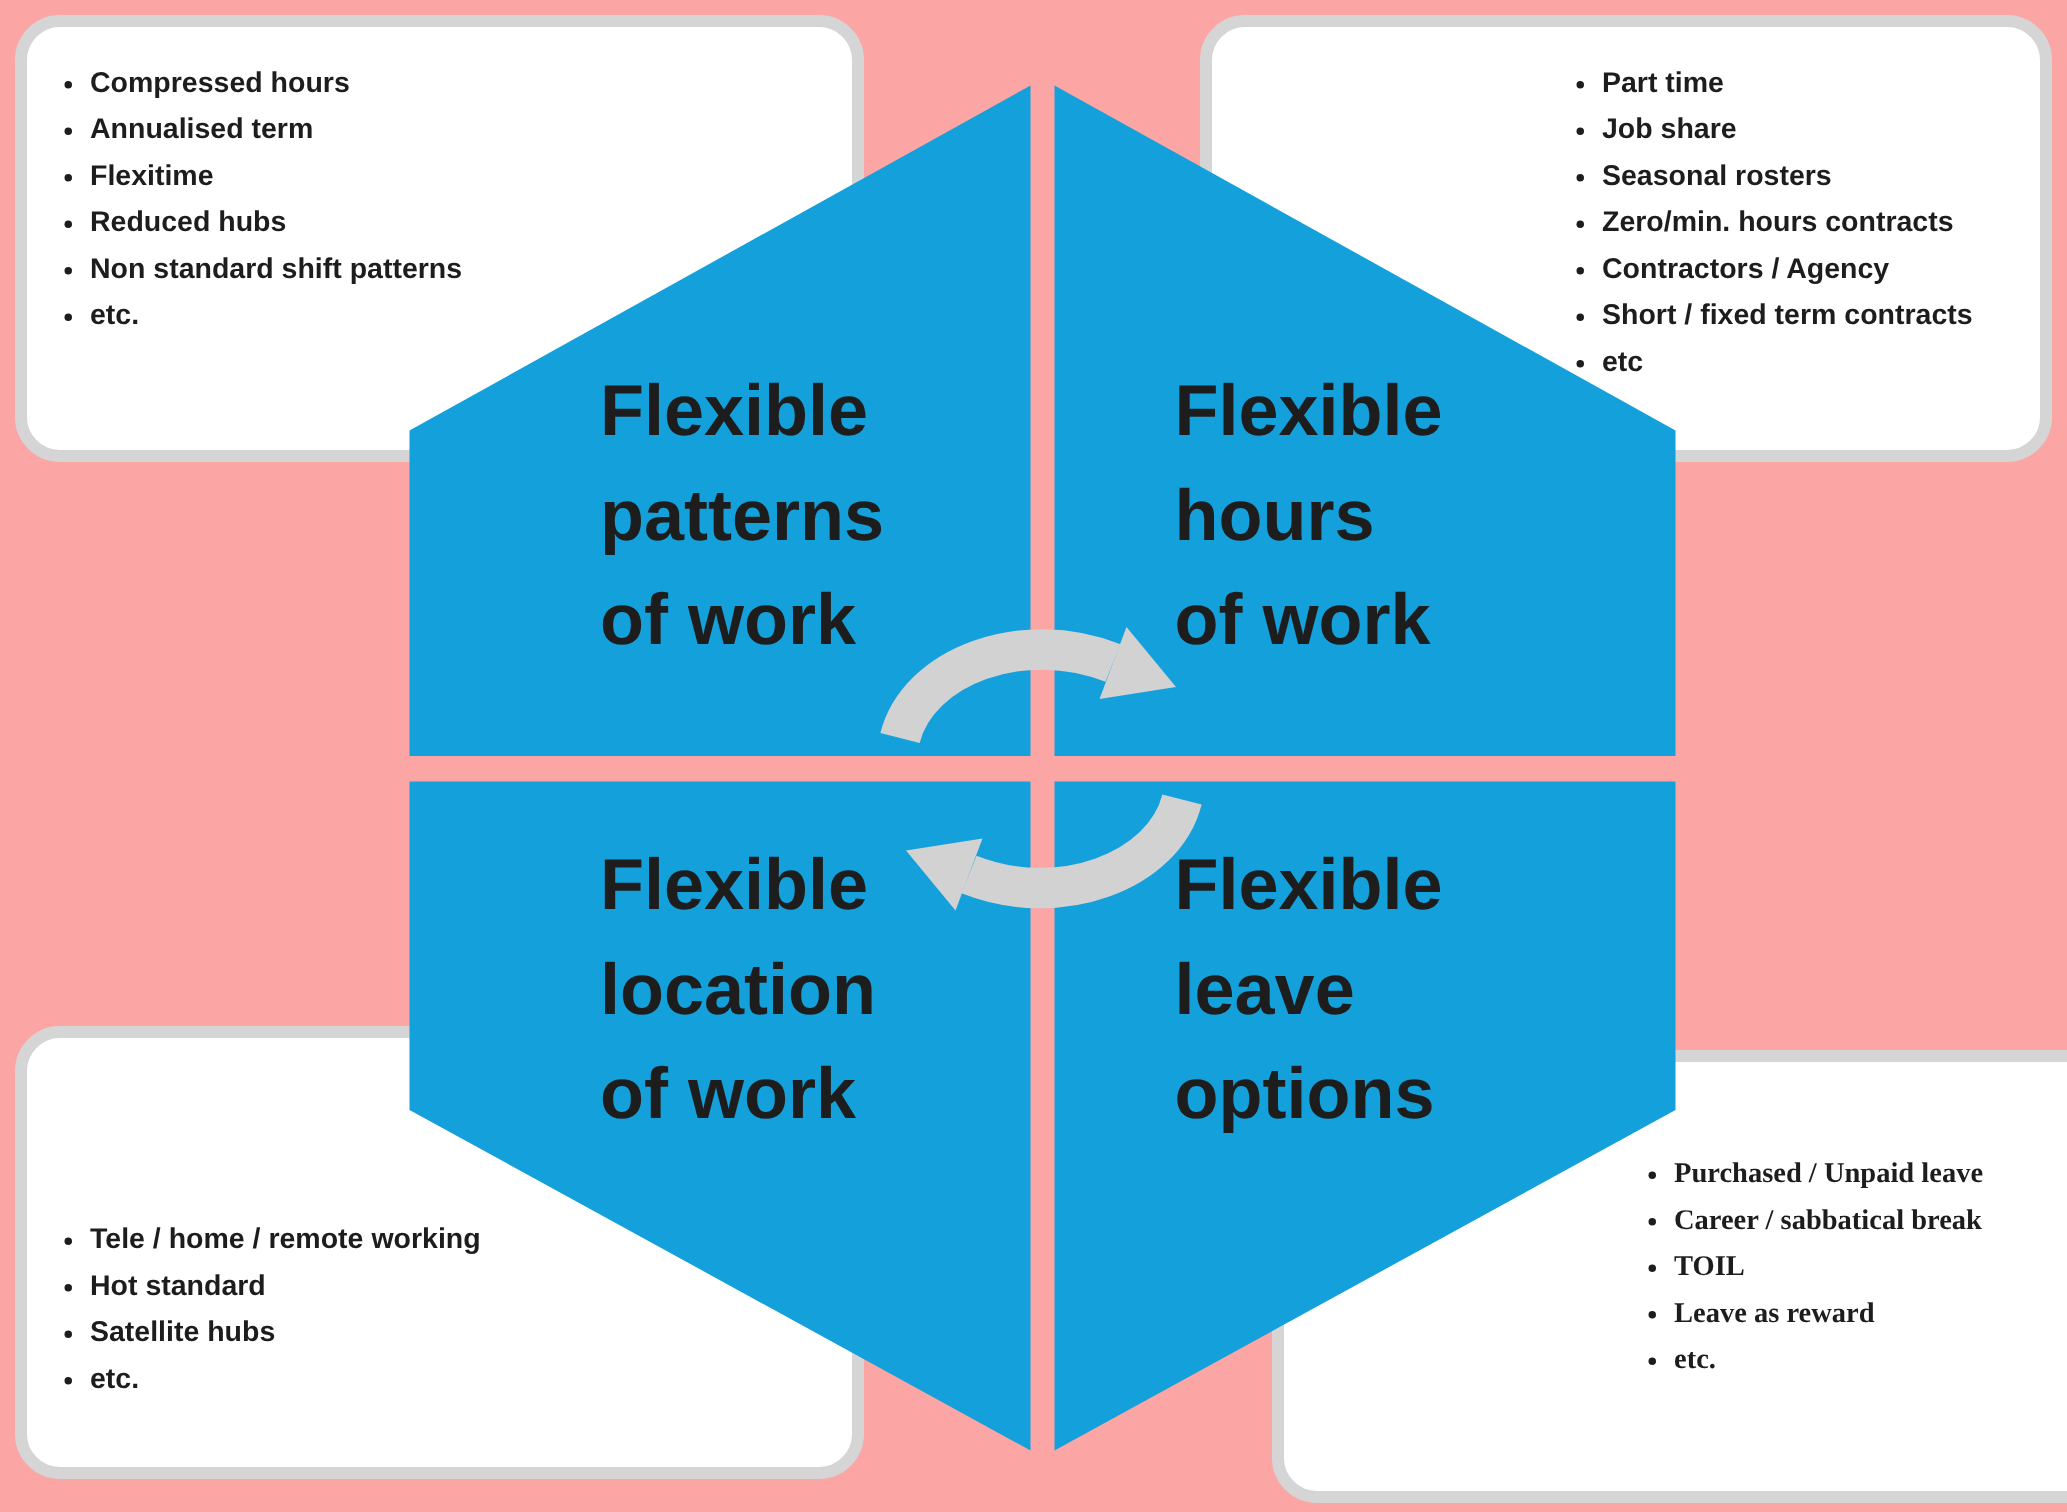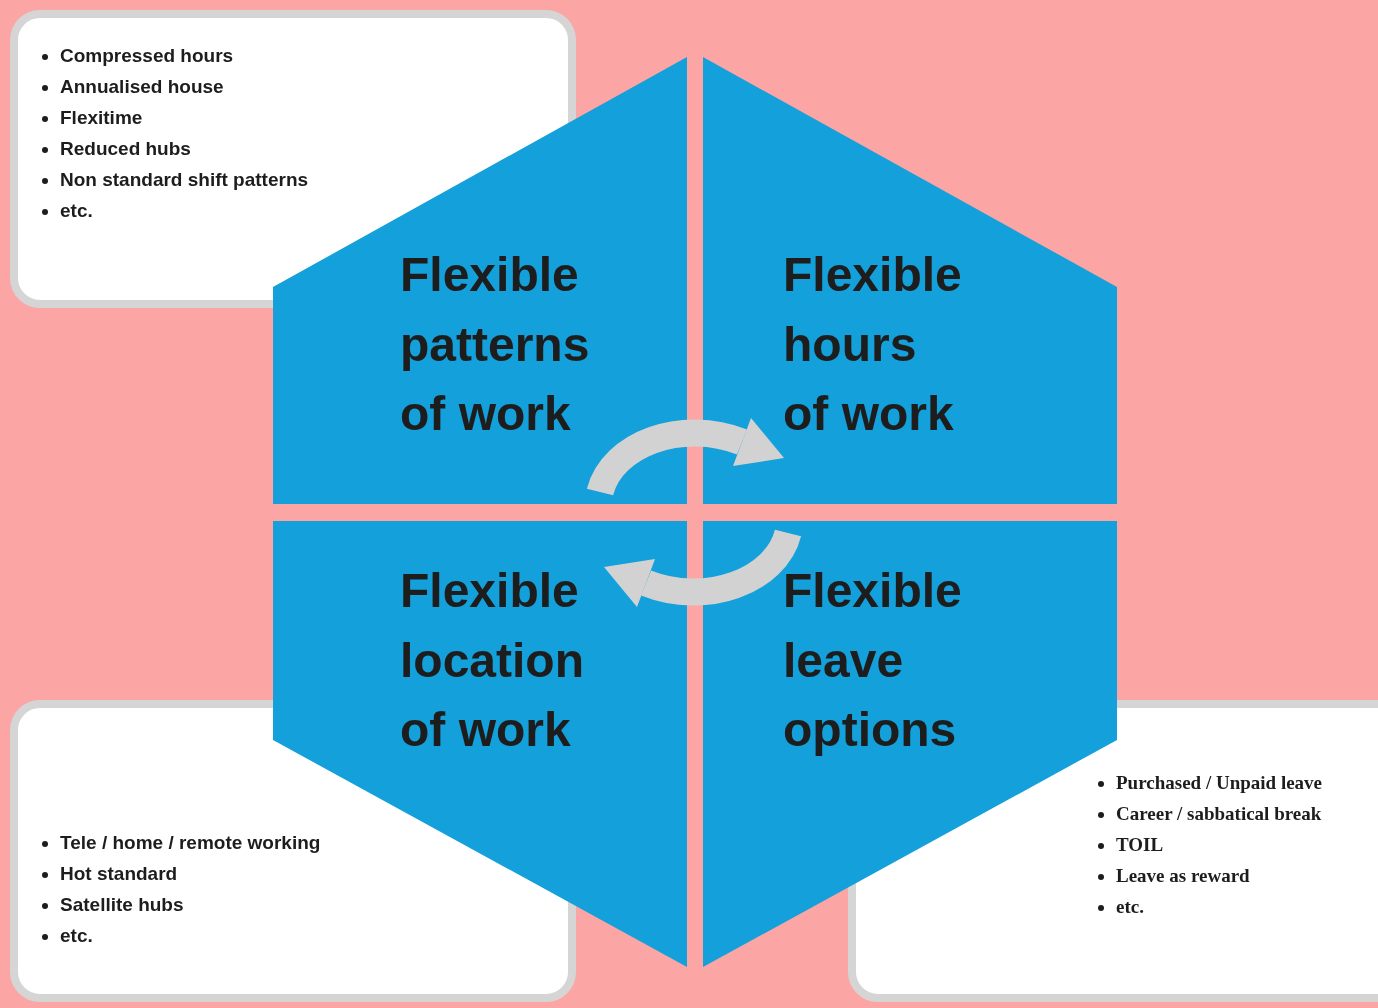"Part time" div.box { html: none -> <div> <ul> <li>Part time</li> <li>Job share</li> <li>Seasonal rosters</li> <li>Zero/min. hours contracts</li> <li>Contractors / Agency</li> <li>Short / fixed term contracts</li> <li>etc</li> </ul> </div> }
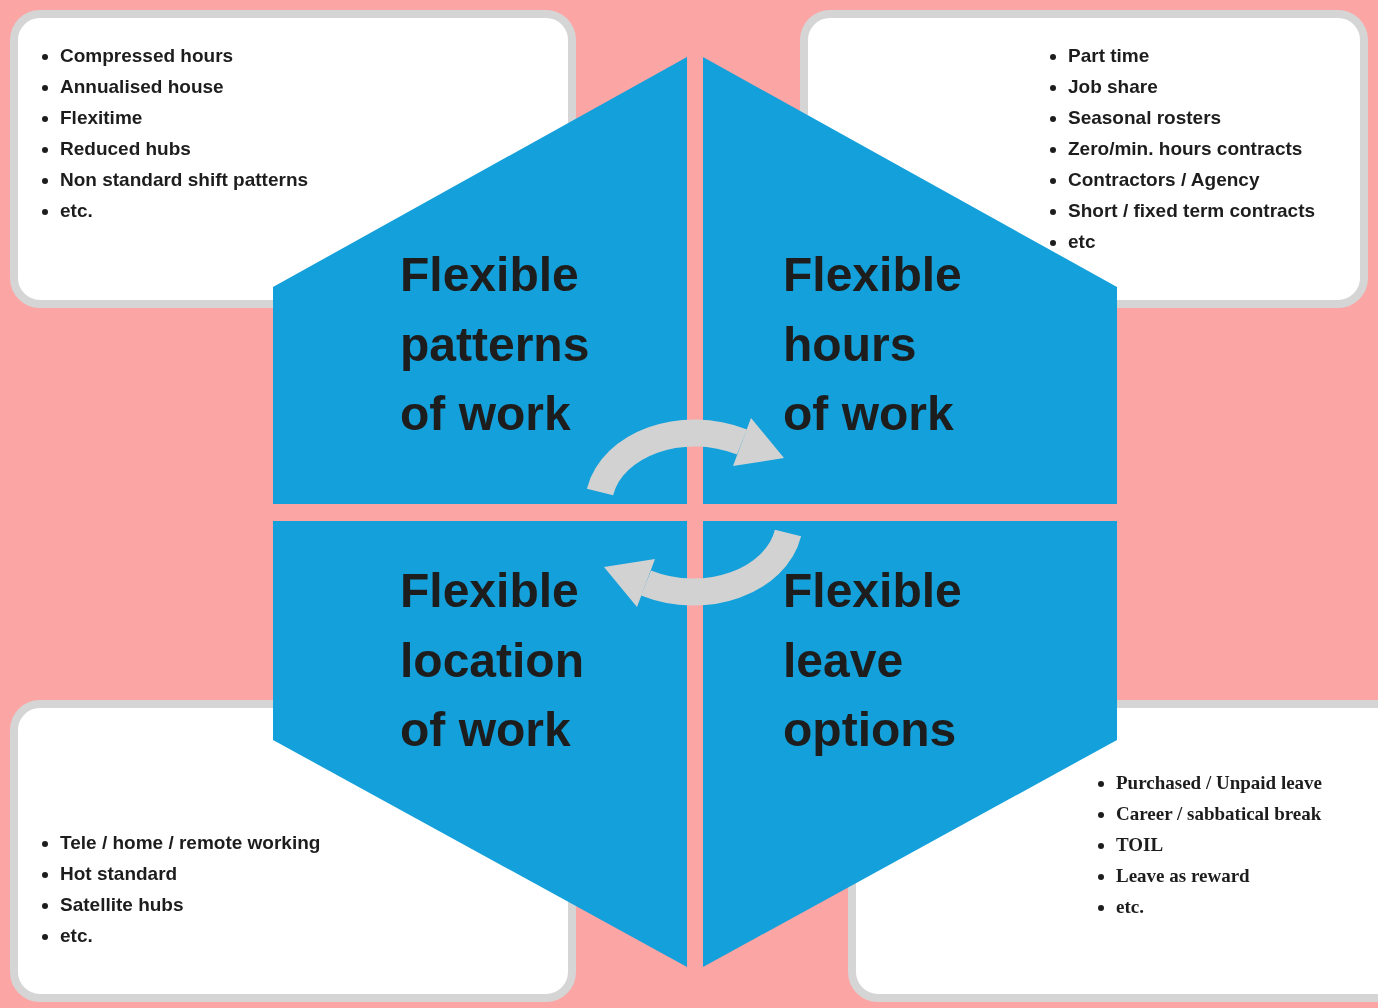"Annualised house" li { text: house -> term }
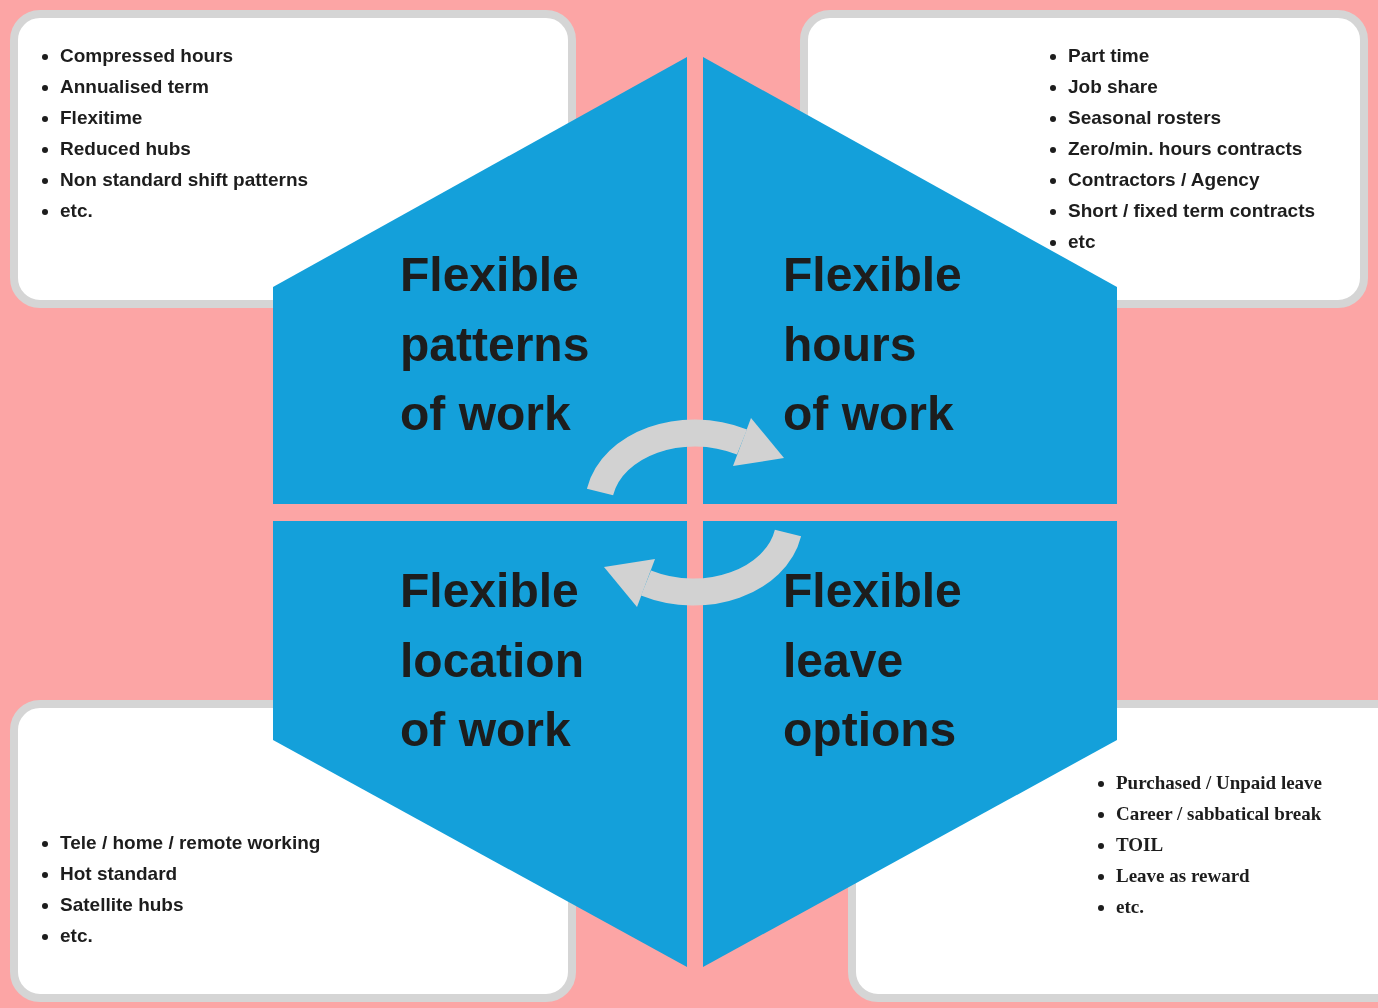"Tele / home / remote" .box-bl { top: 700px -> 684px }
